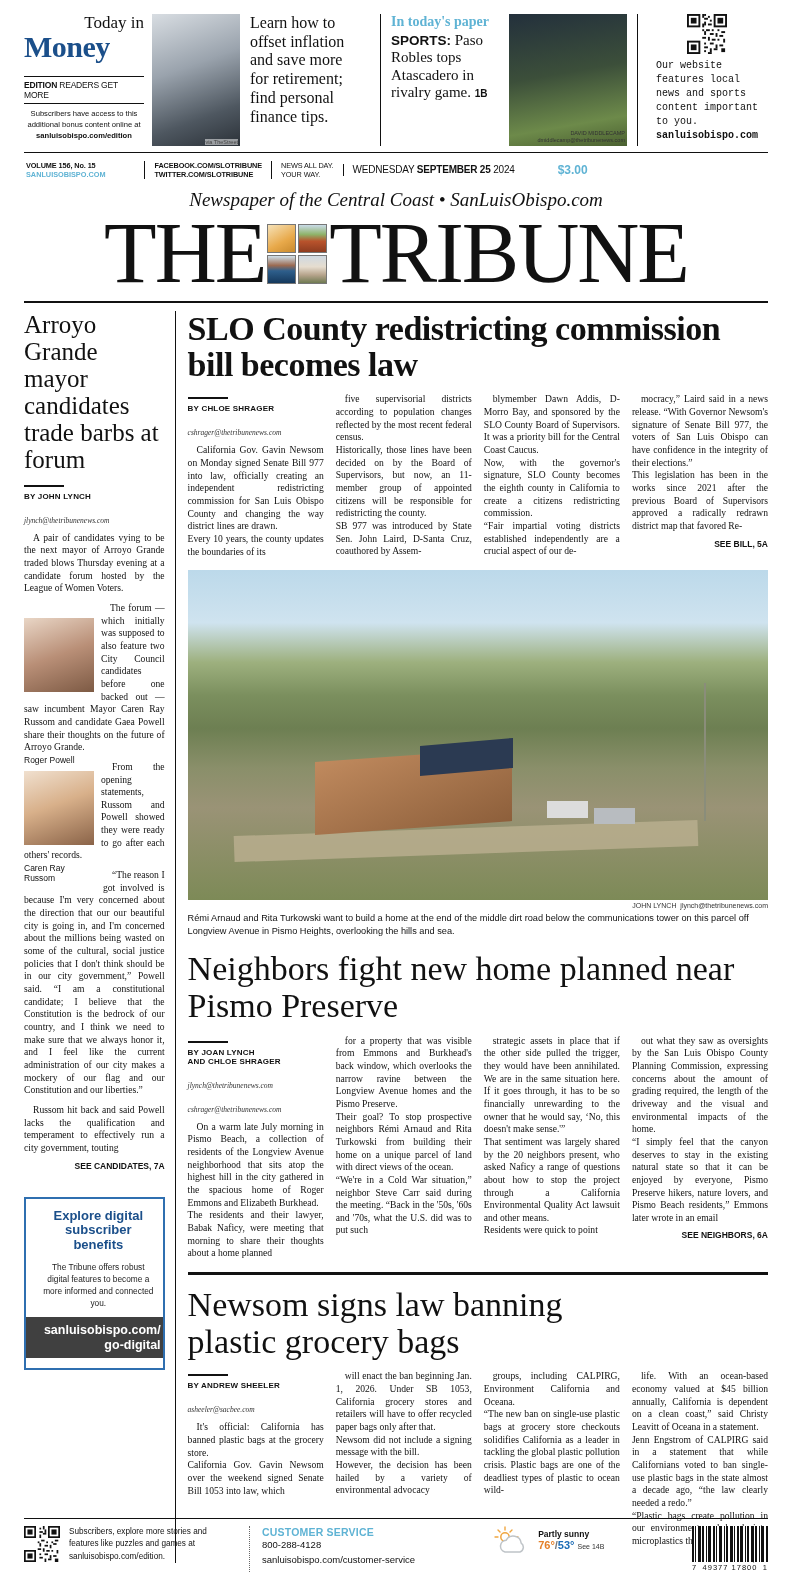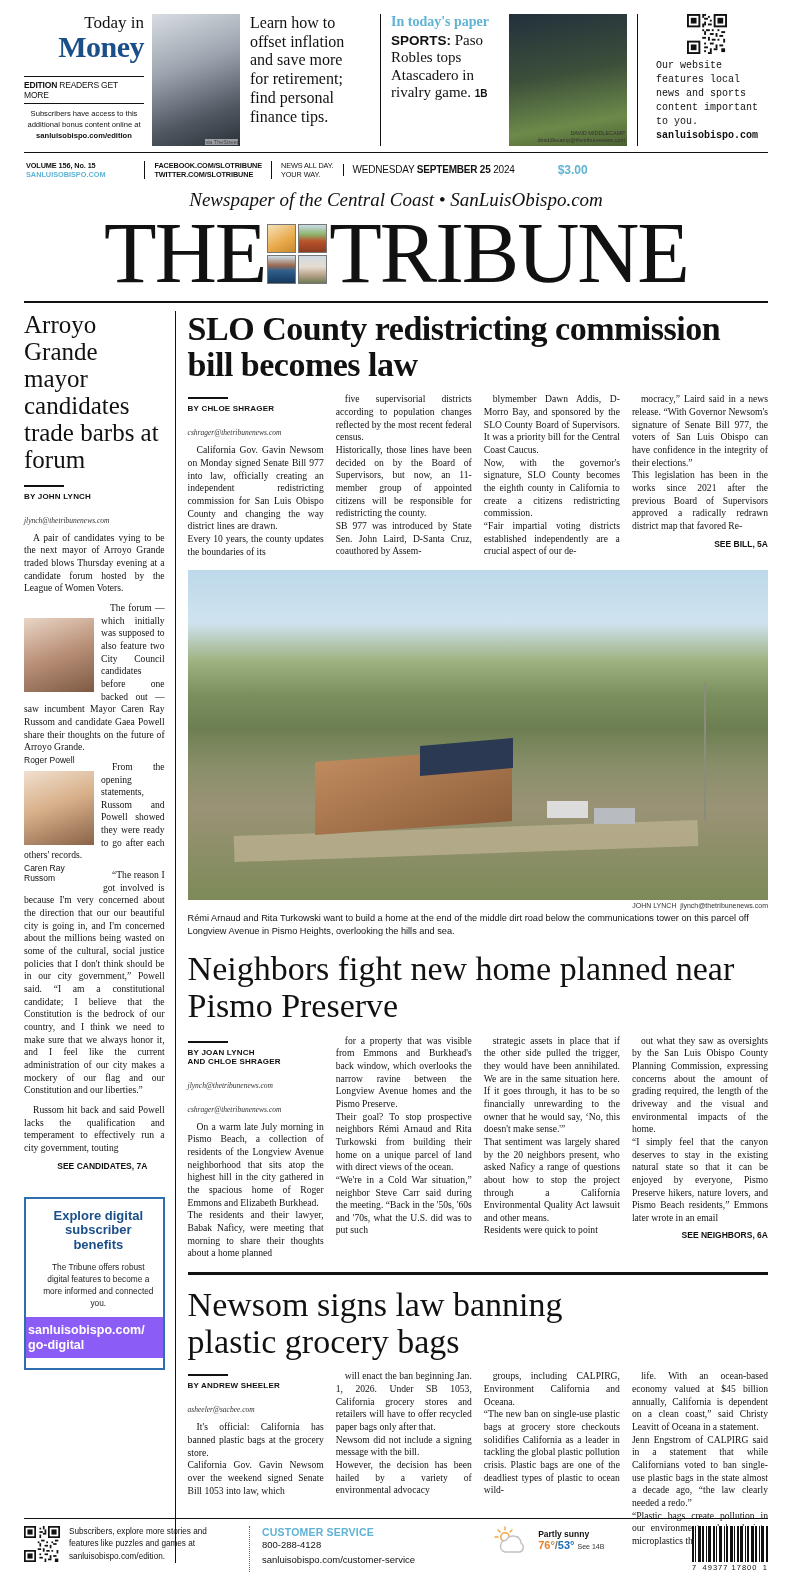"Money" .money-word { text-align: right -> none }
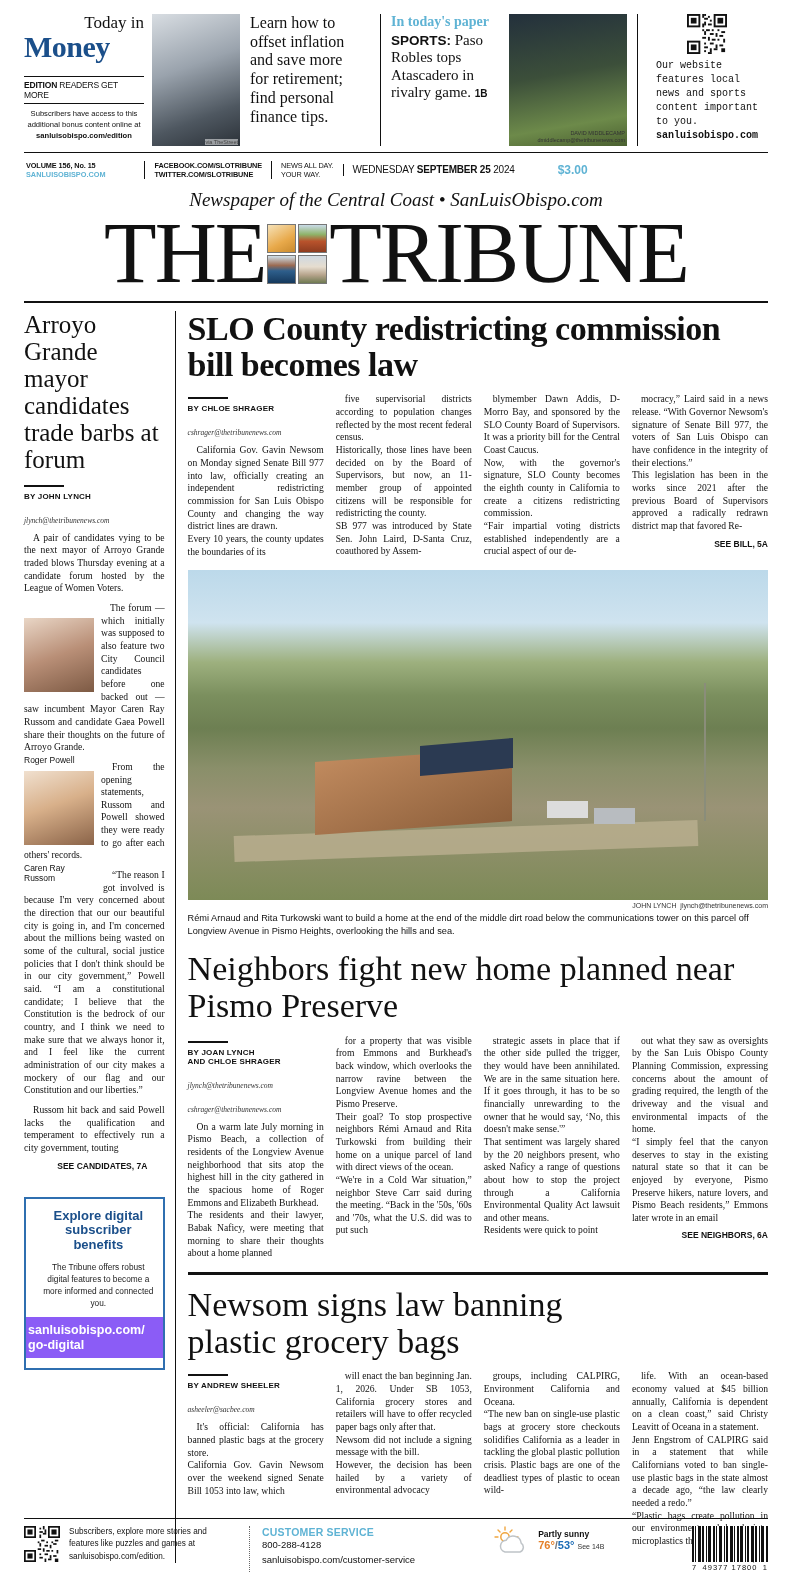"SEE CANDIDATES, 7A" .seeline.left { text-align: center -> right }
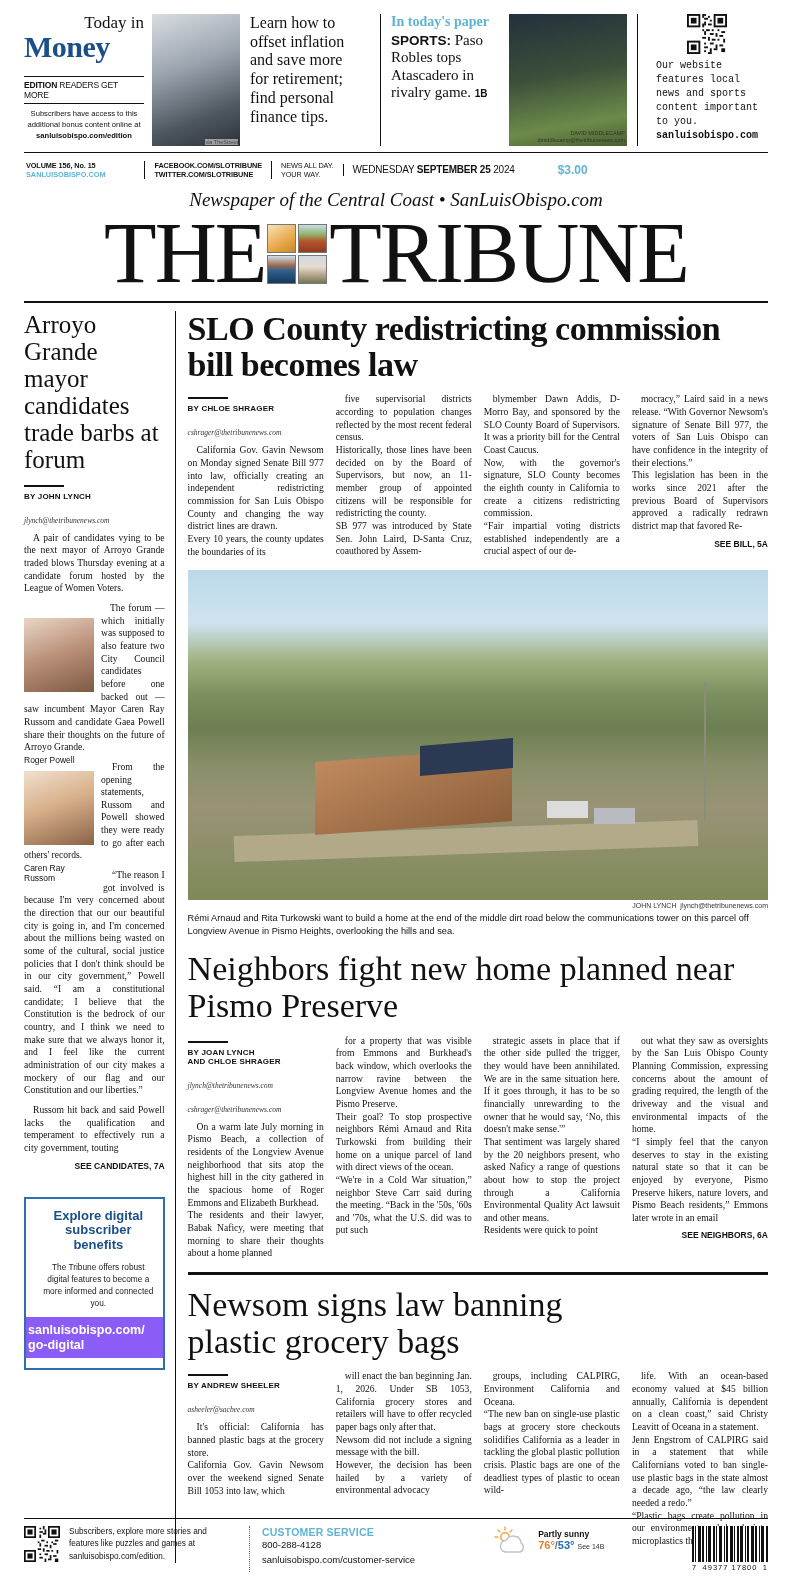"sanluisobispo.com/ go-digital" .pb-cta { background: #8b5cf6 -> #404040; text-align: left -> right }
